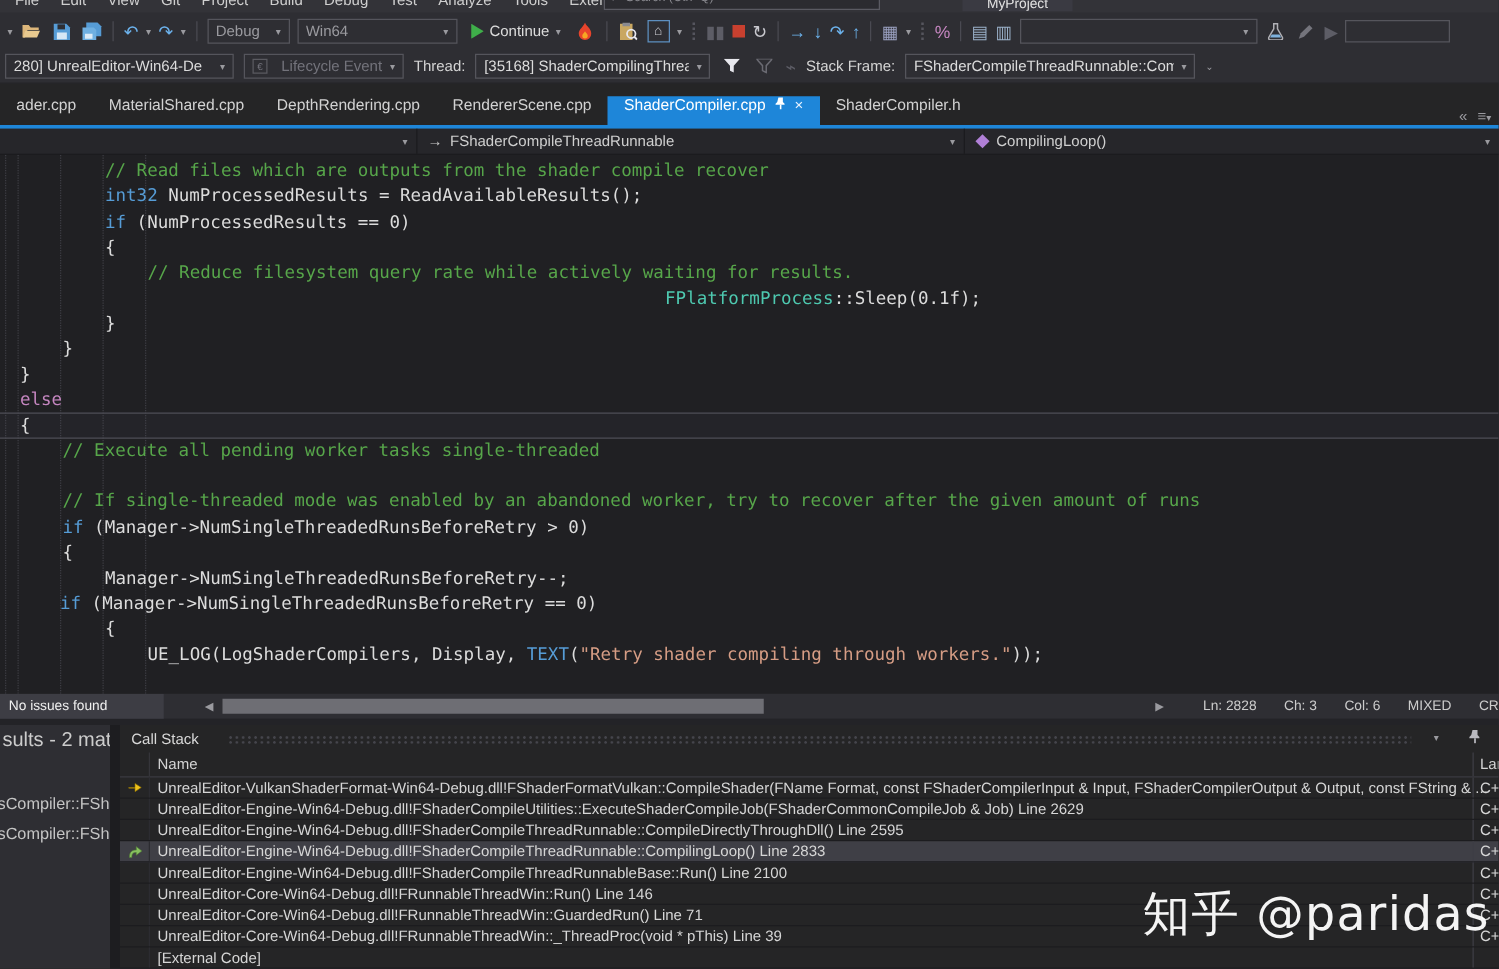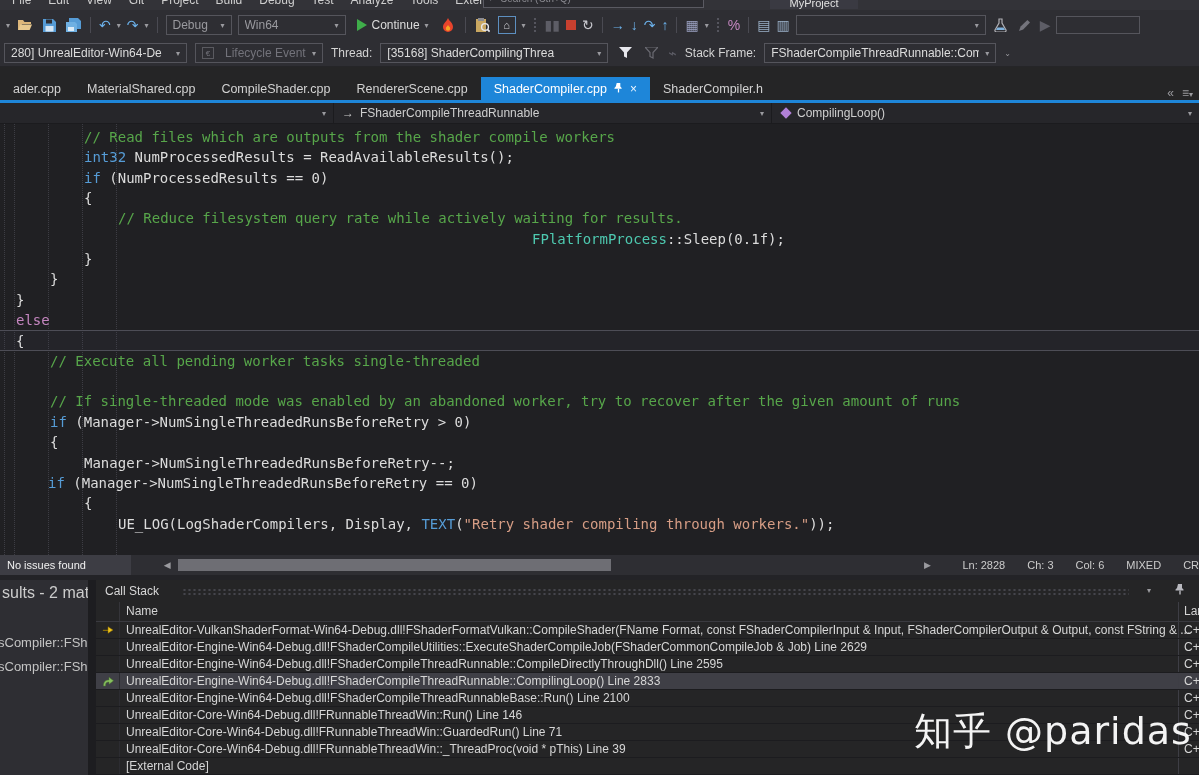"Win64" div.combo { width: 108px -> 128px }
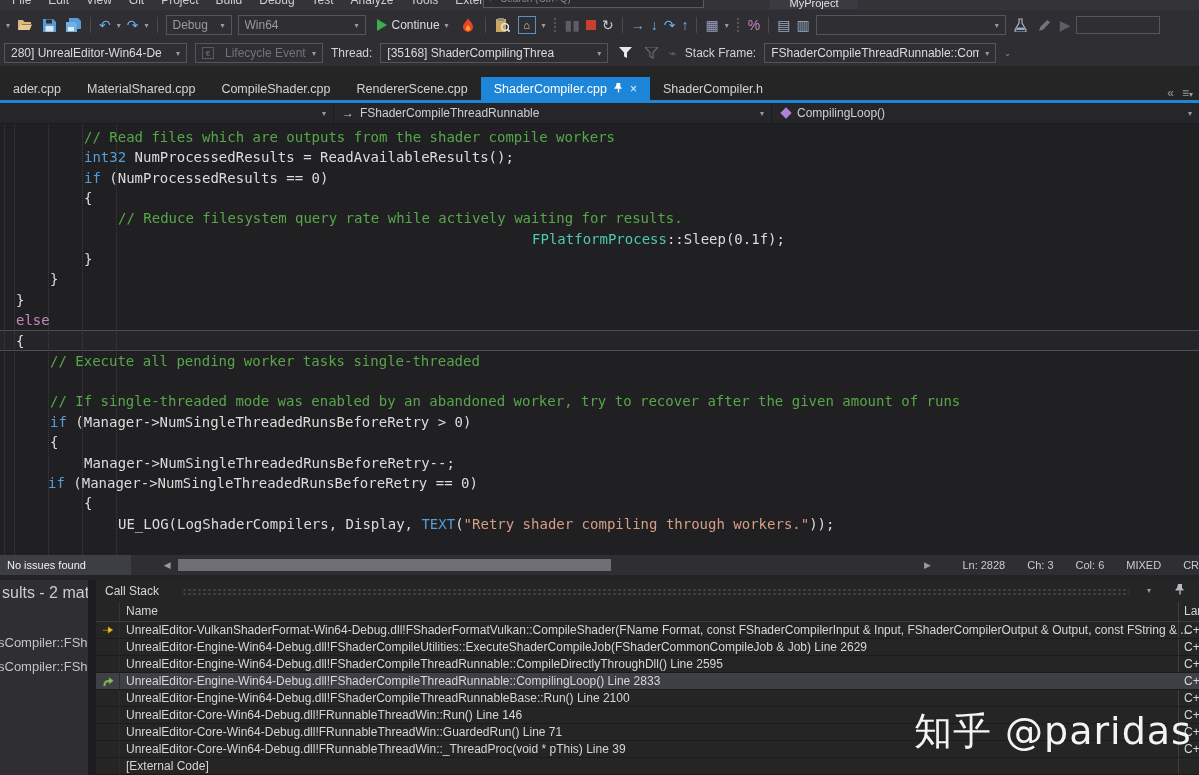"[35168] ShaderCompilingThrea" div.combo { width: 228px -> 188px }
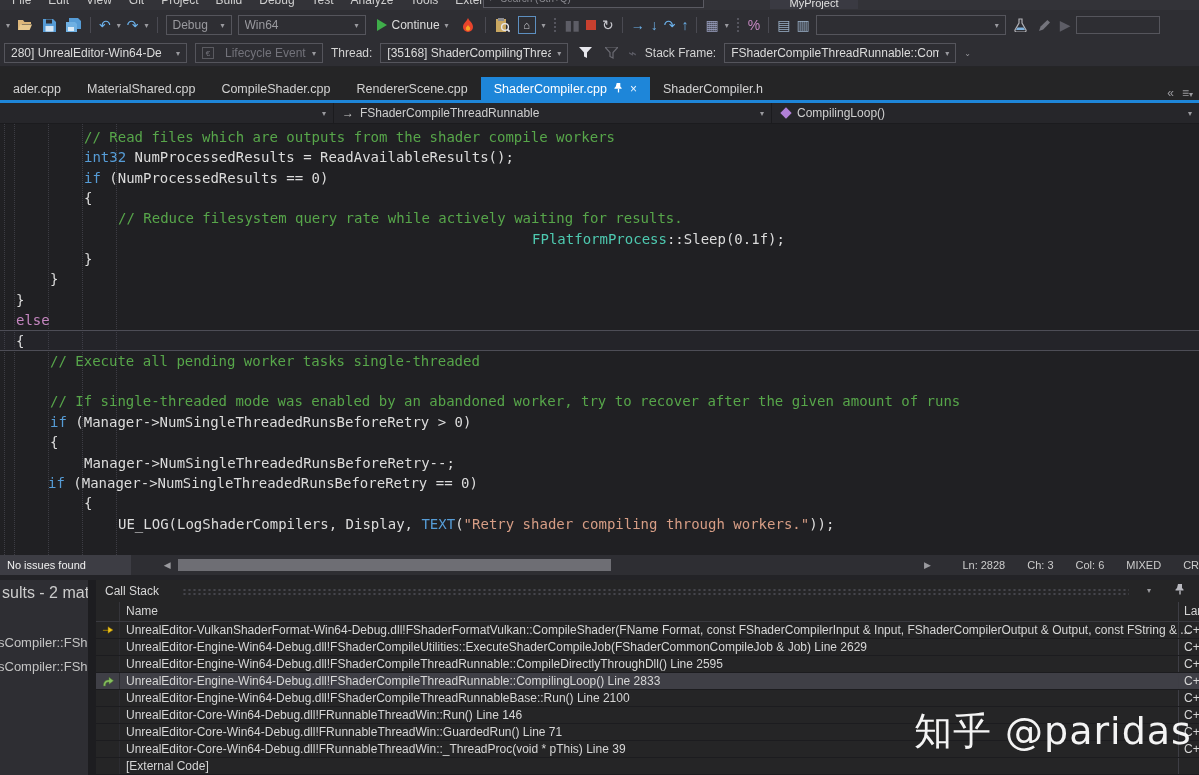"ader.cpp" .tab { align-items: center -> none }
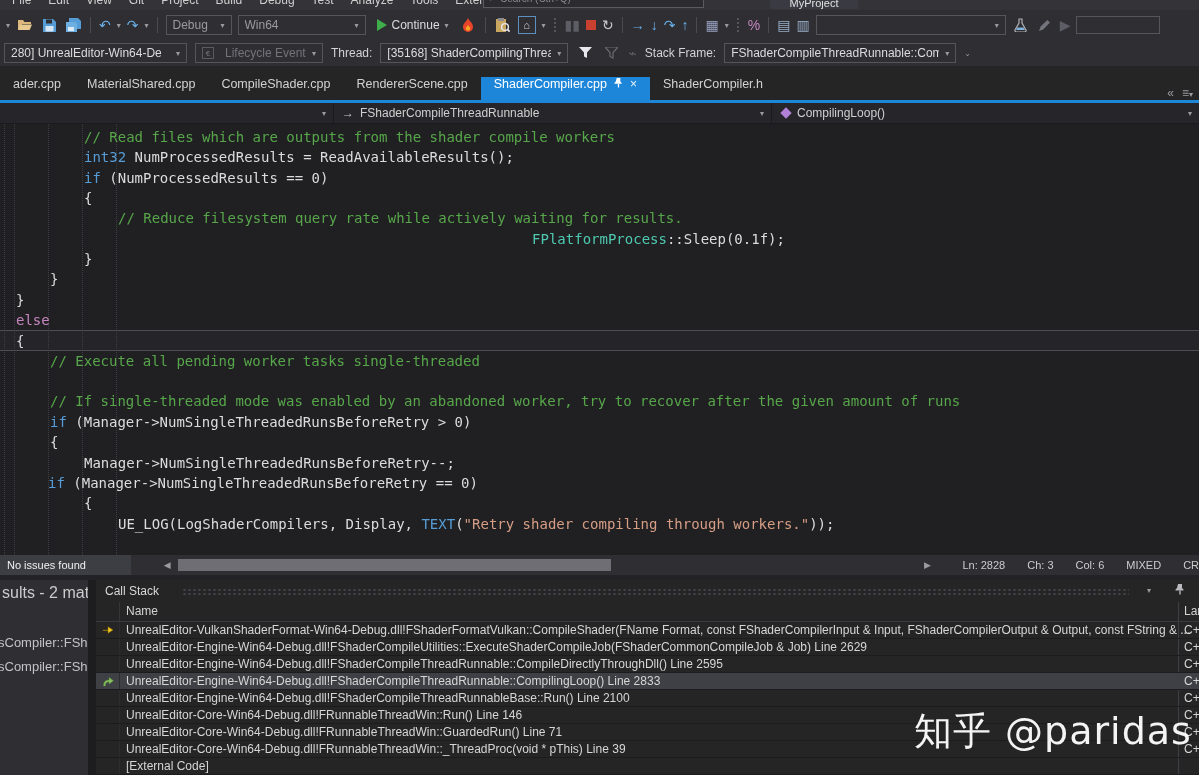"CompileShader.cpp" span { text: CompileShader.cpp -> DepthRendering.cpp }
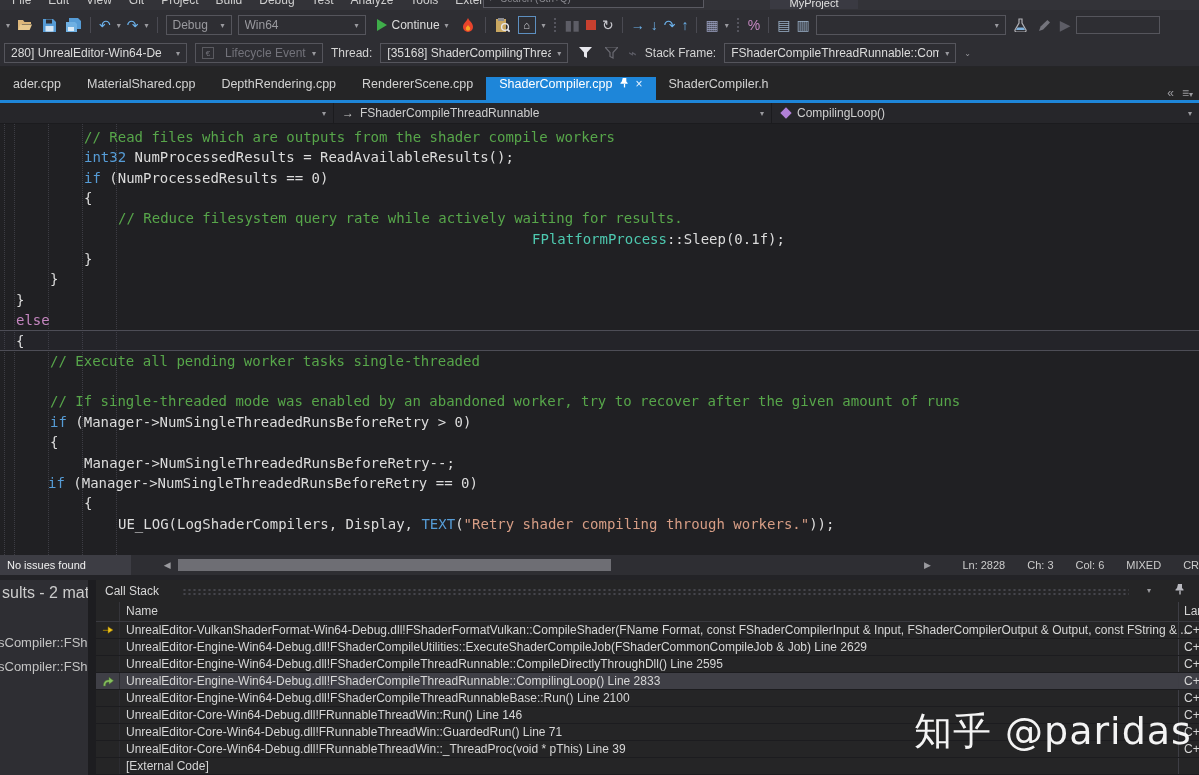"// Read files which are" span.cm { text: workers -> recover }
